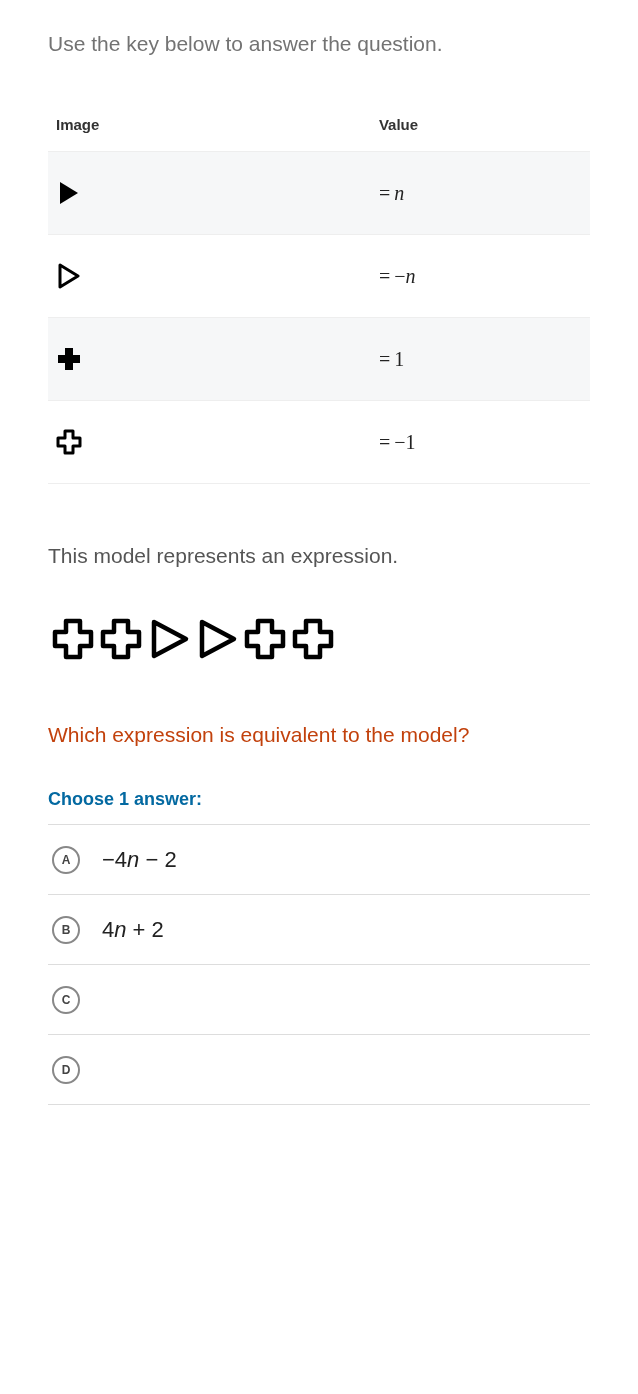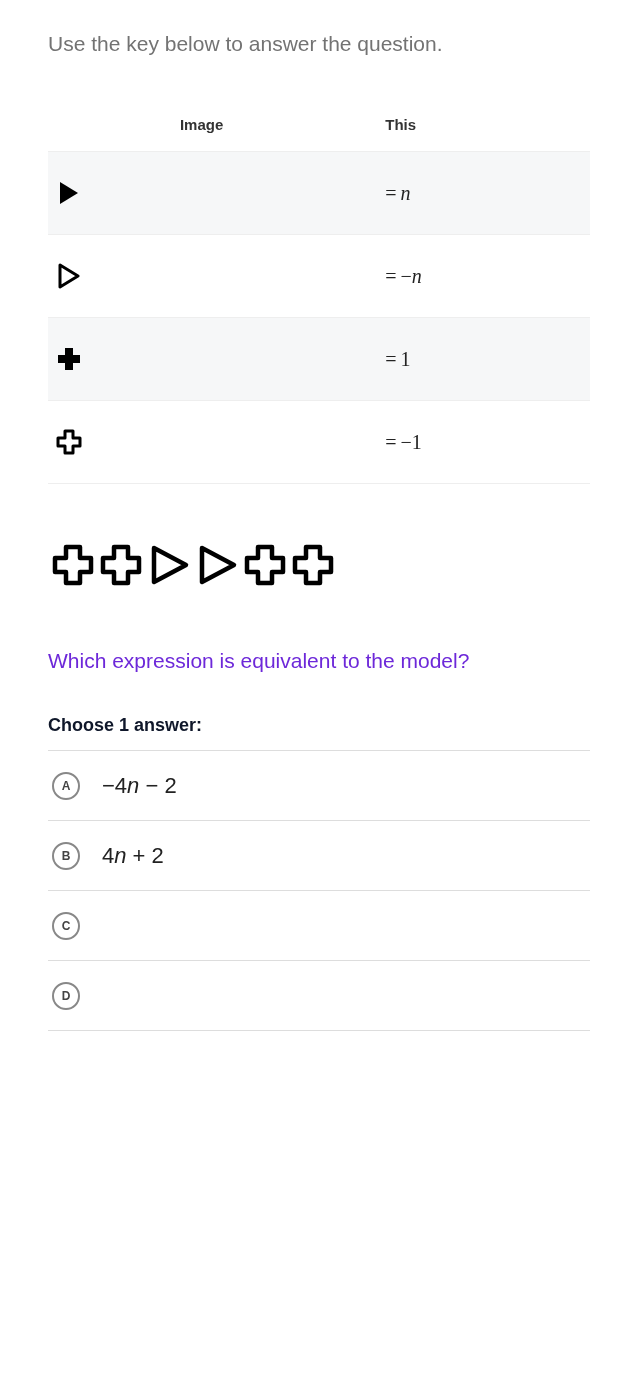"Image" .key-table th.img-col { text-align: center -> left }
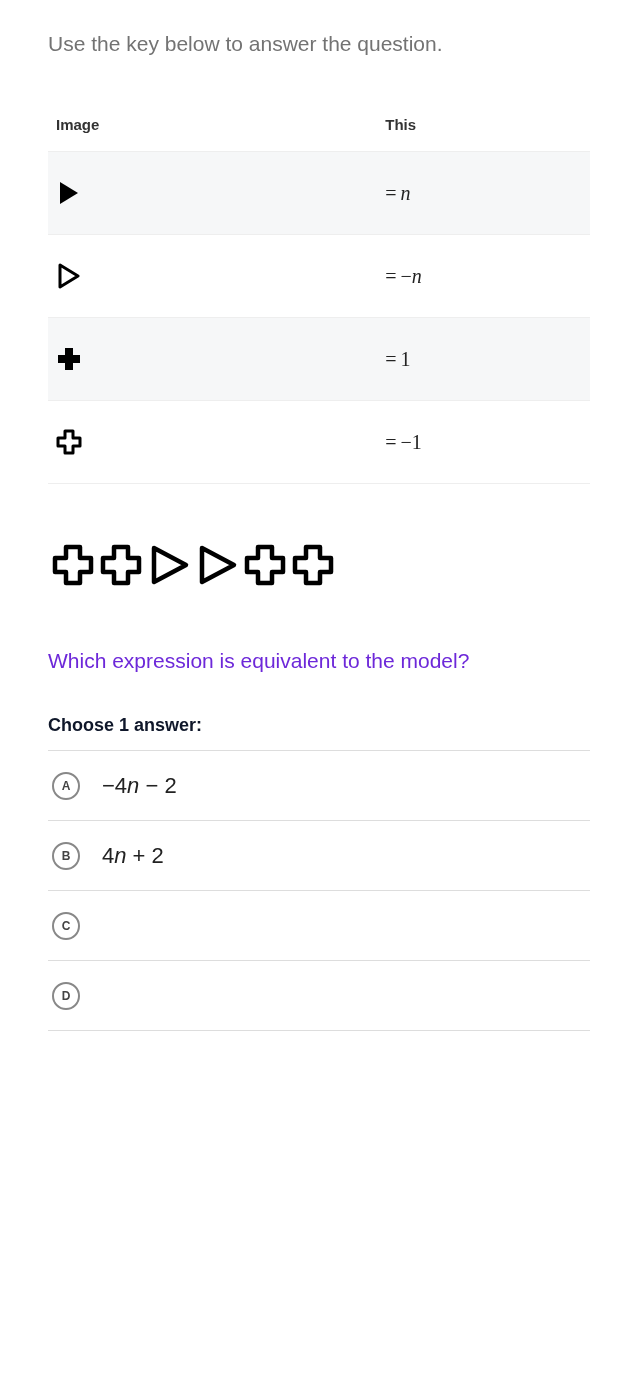"This" th { text: This -> Value }
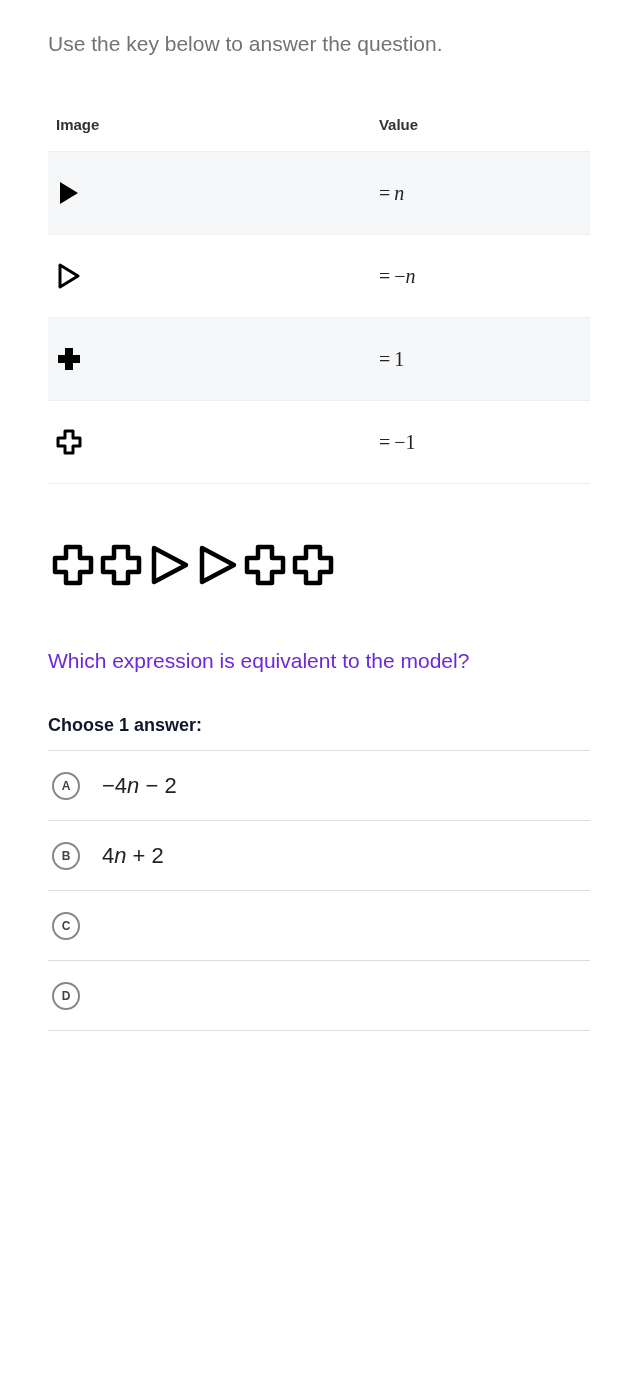"This model represents an expression." div.statement { html: none -> <div>This model represents an expression.</div> }
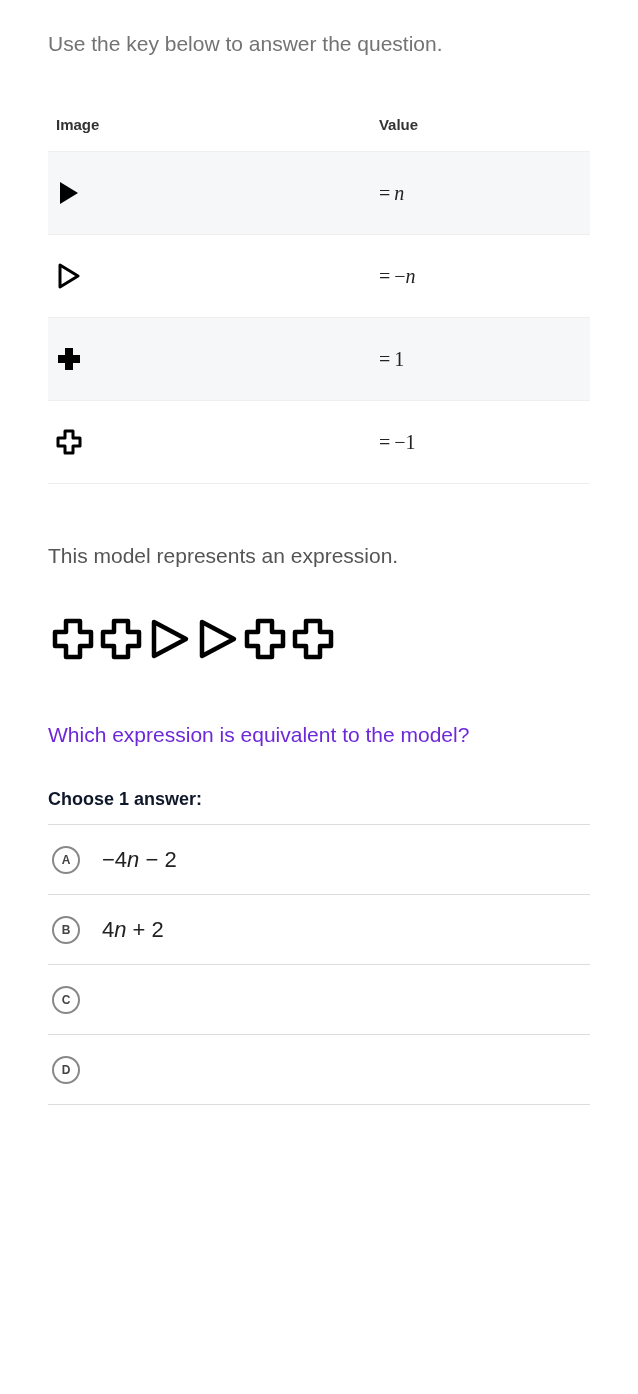"Which expression is equivalent to" .question { color: #6d28d9 -> #c2410c }
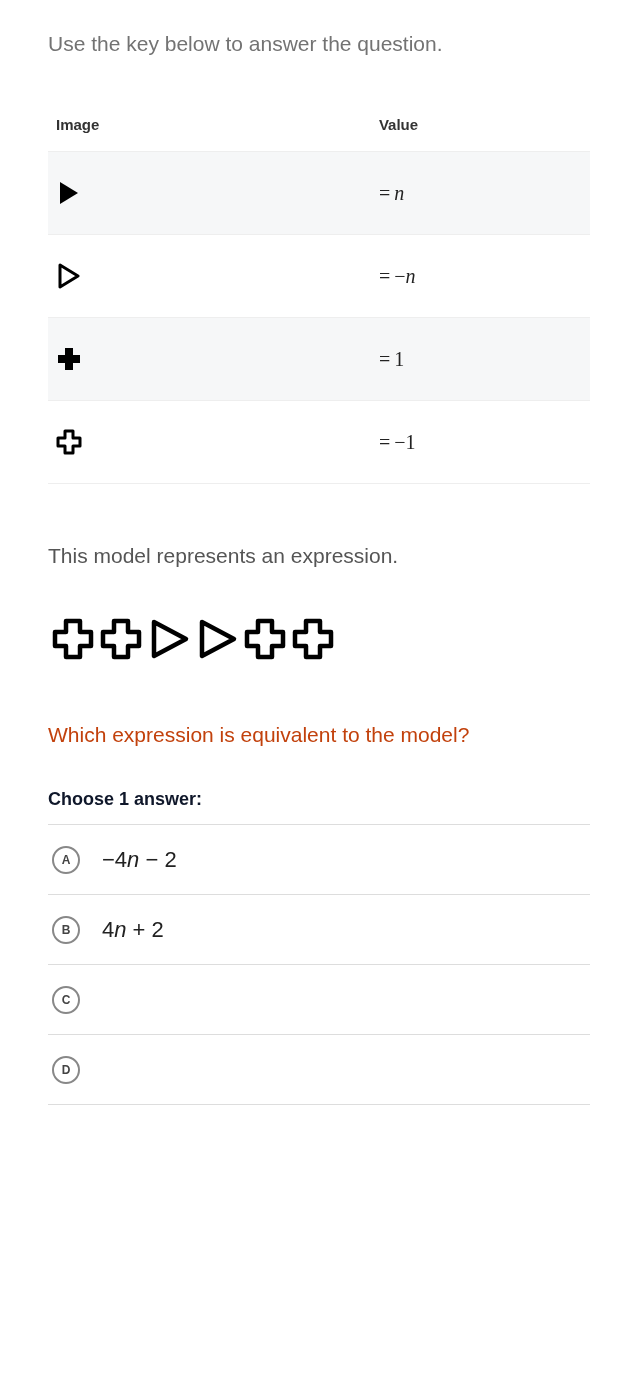"Choose 1 answer:" .choose { color: #0f172a -> #0369a1 }
